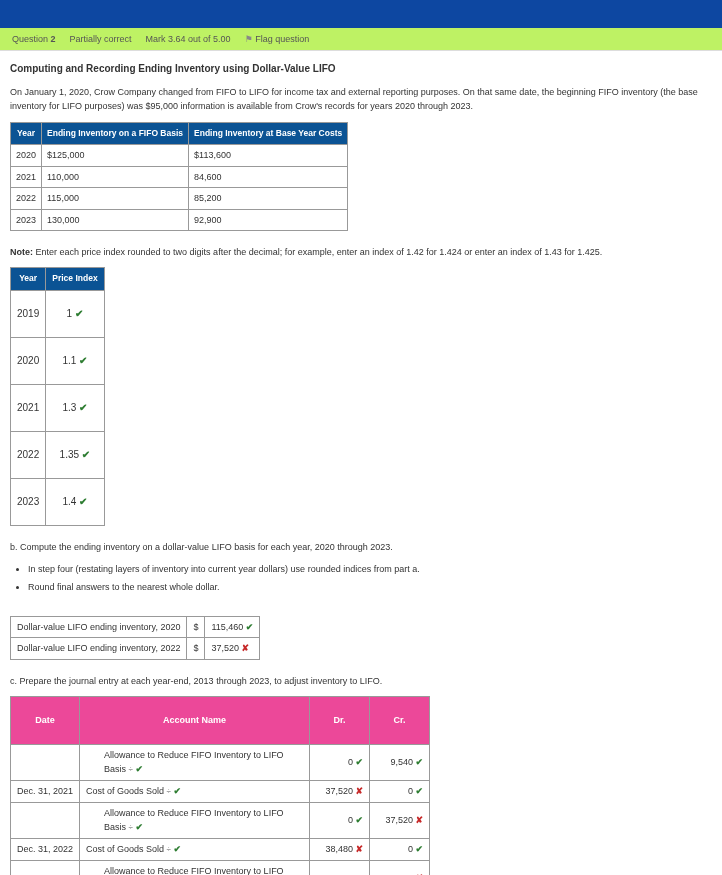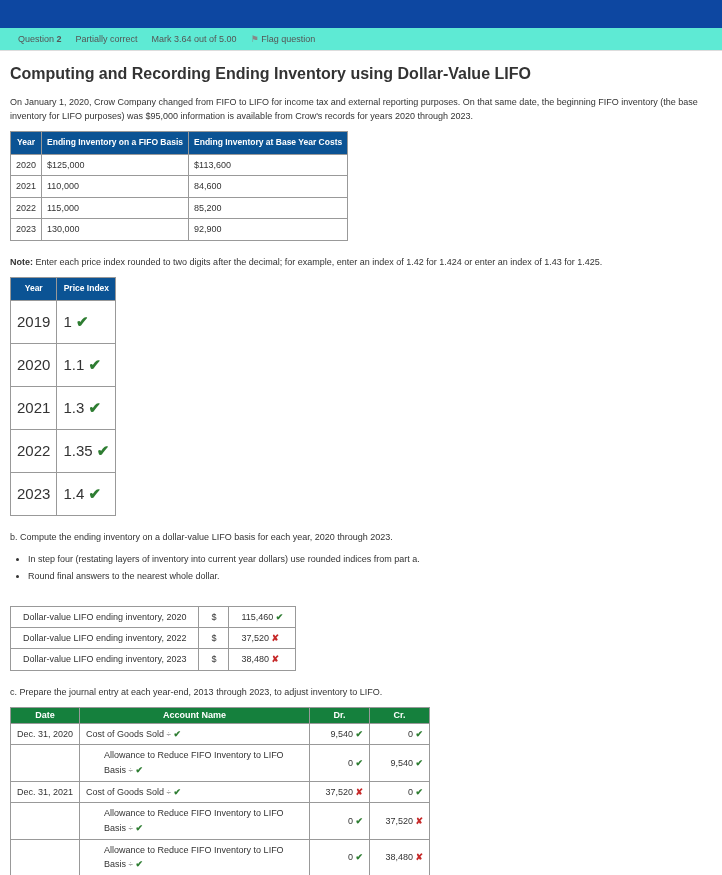"Question 2" .qhead { background: #5eead4 -> #bef264; padding: 6px 18px -> 6px 12px }
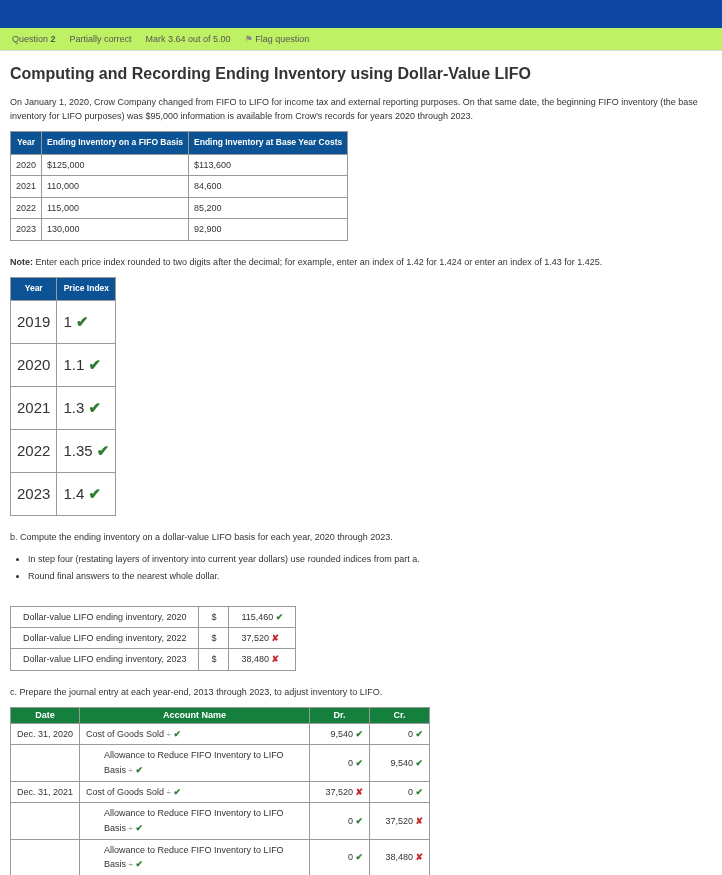"Computing and Recording Ending Inventory" h3 { font-size: 16px -> 10px }
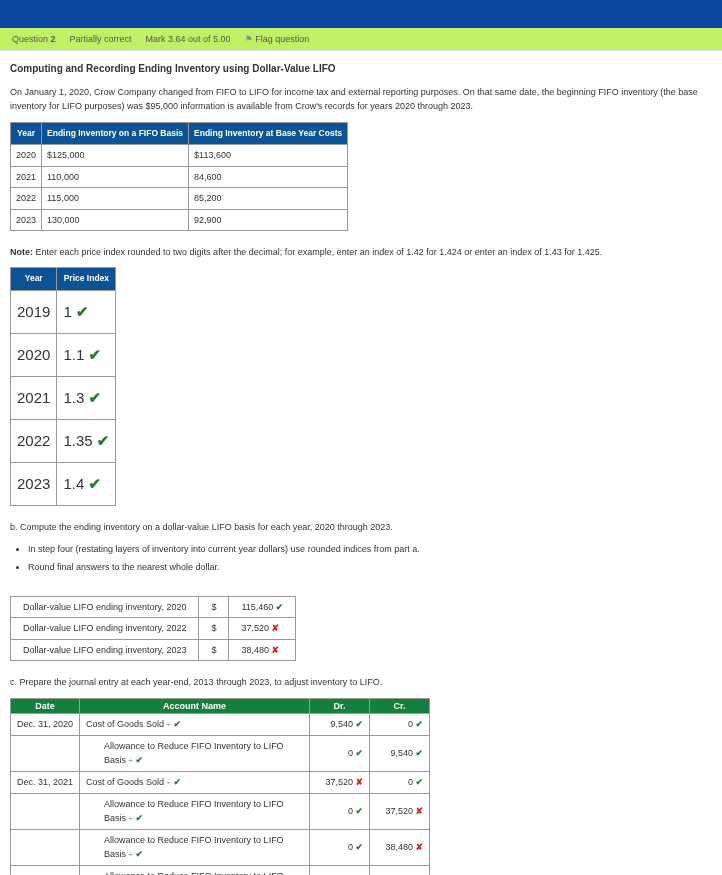"2019" table.idx td { font-size: 15px -> 10px; padding: 9px 6px -> 15px 6px; text-align: left -> center }
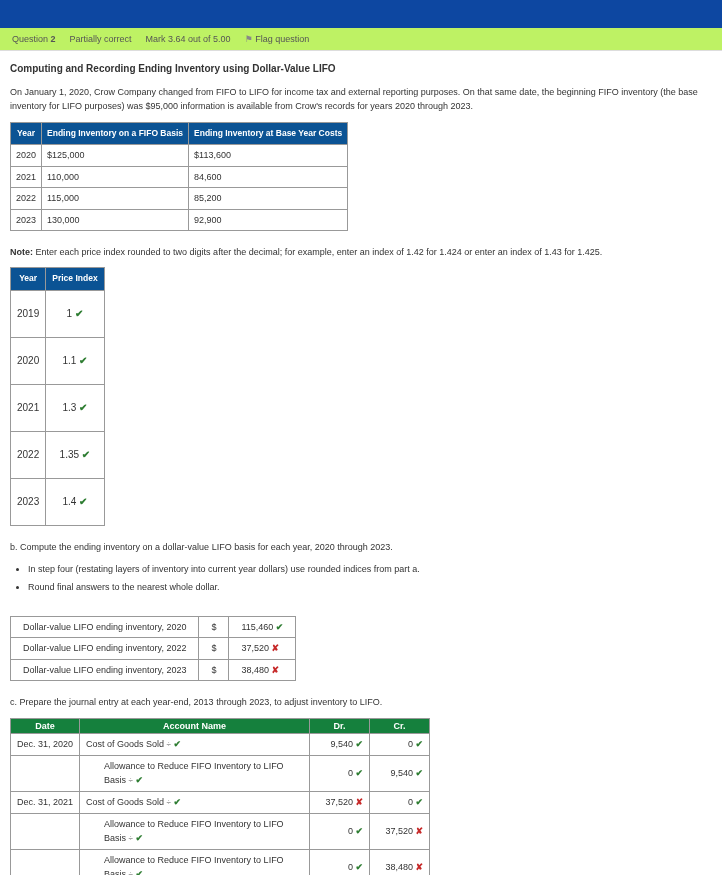"Dollar-value LIFO ending inventory, 2020" table.lifo td { padding: 3px 12px -> 3px 6px }
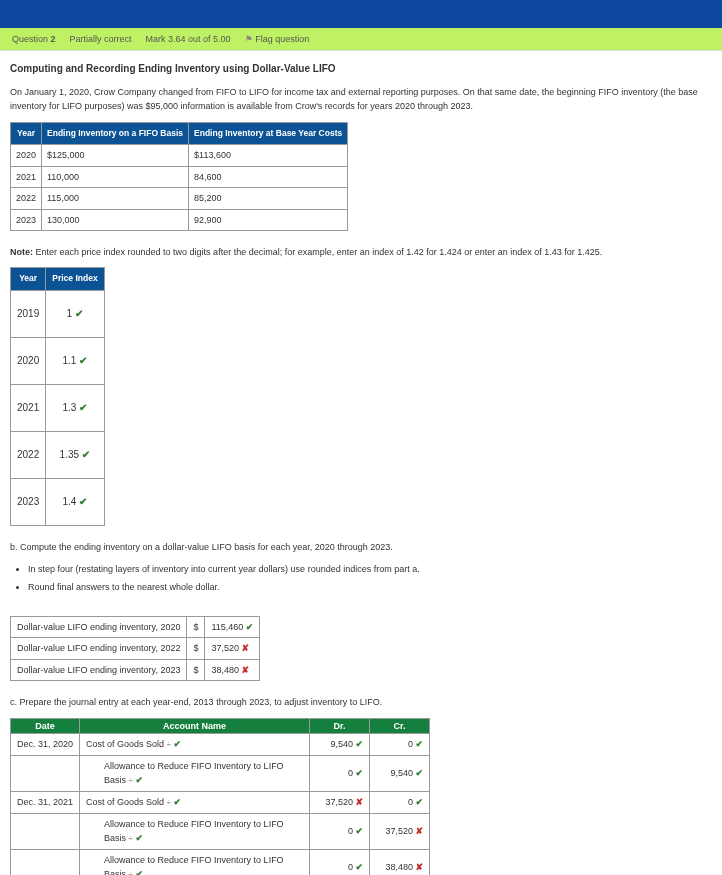"Dollar-value LIFO ending inventory, 2023" tr { html: <tr> <td>Dollar-value LIFO ending inventory, 2023</td> <td>$</td> <td>38,480 <span>✘</span></td> </tr> -> none }
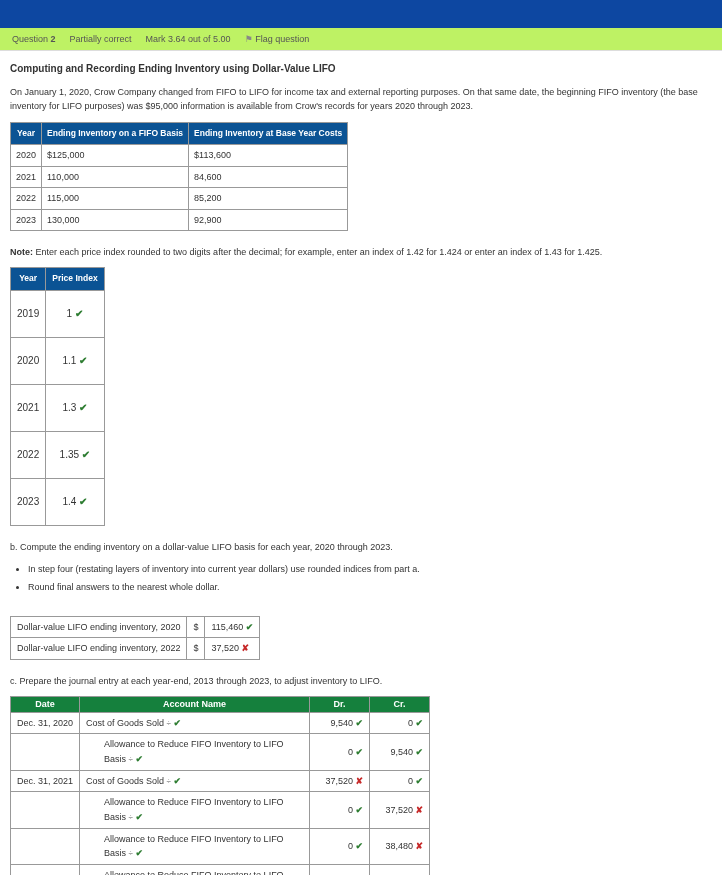"Date" table.je th { background: #15803d -> #ec4899; padding: 0 8px -> 16px 8px }
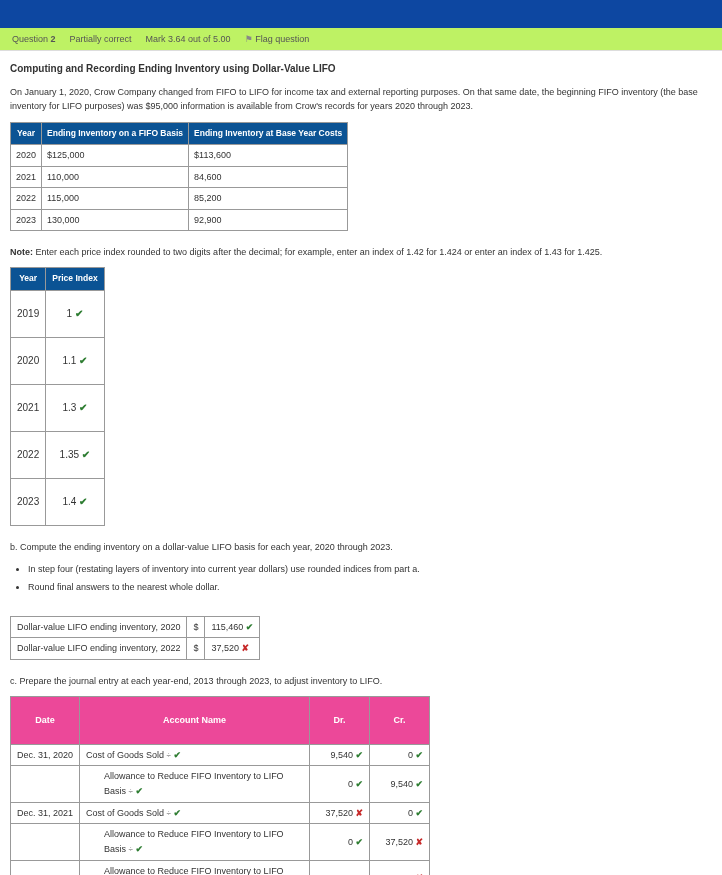"Dec. 31, 2020" tr { html: <tr> <td>Dec. 31, 2020</td> <td>Cost of Goods Sold <span>÷</span> <span>✔</span></td> <td>9,540 <span>✔</span></td> <td>0 <span>✔</span></td> </tr> -> none }
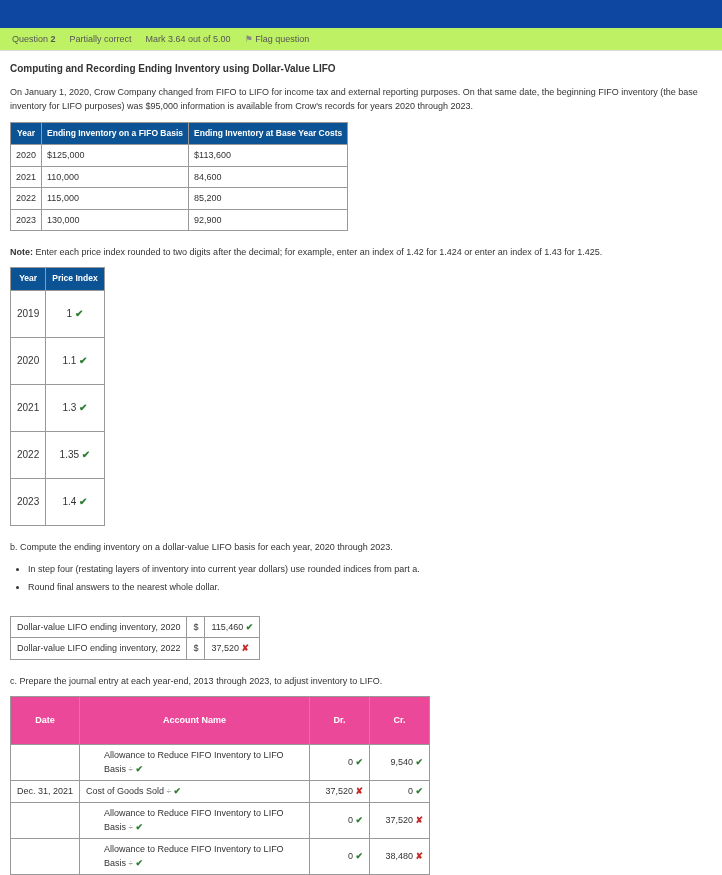"Dec. 31, 2022" tr { html: none -> <tr> <td>Dec. 31, 2022</td> <td>Cost of Goods Sold <span>÷</span> <span>✔</span></td> <td>38,480 <span>✘</span></td> <td>0 <span>✔</span></td> </tr> }
